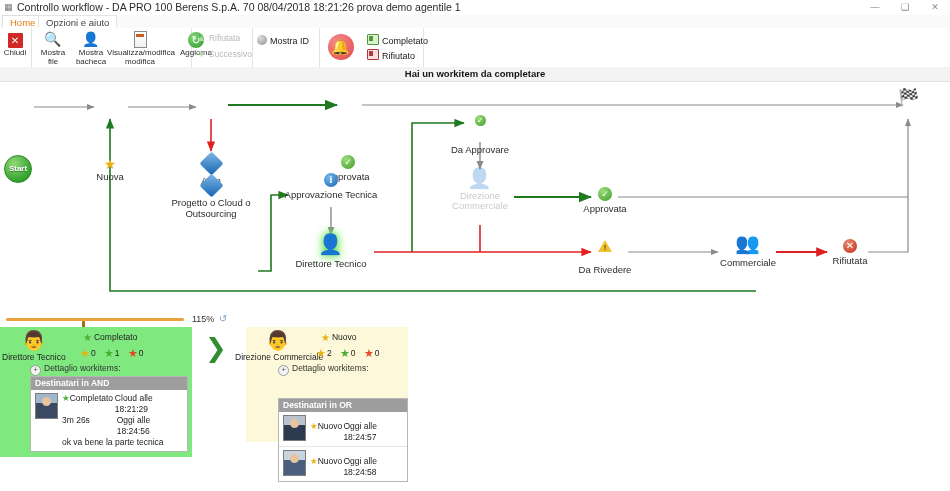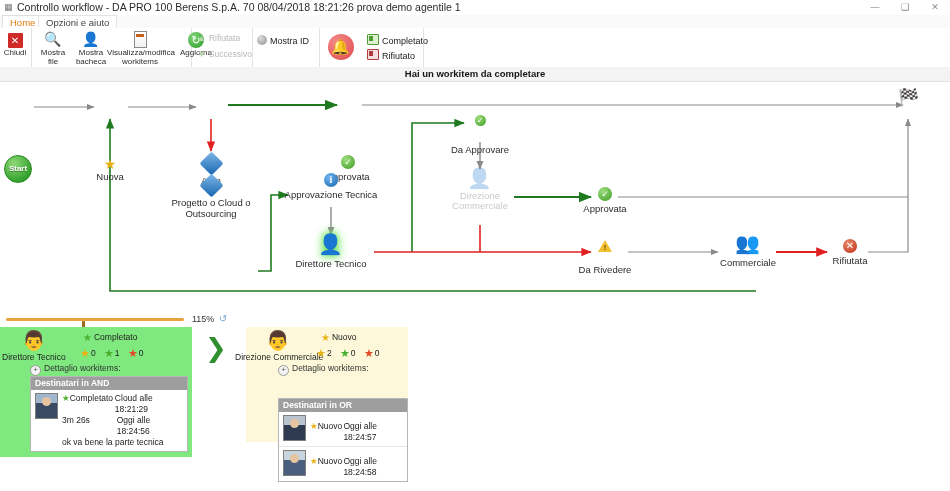"workitems" span.lbl { text: workitems -> modifica }
